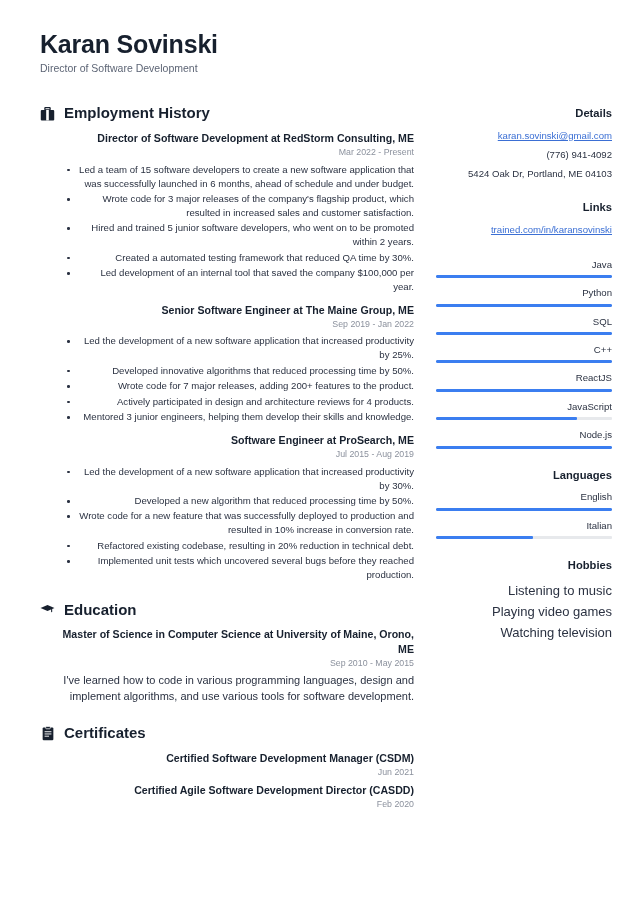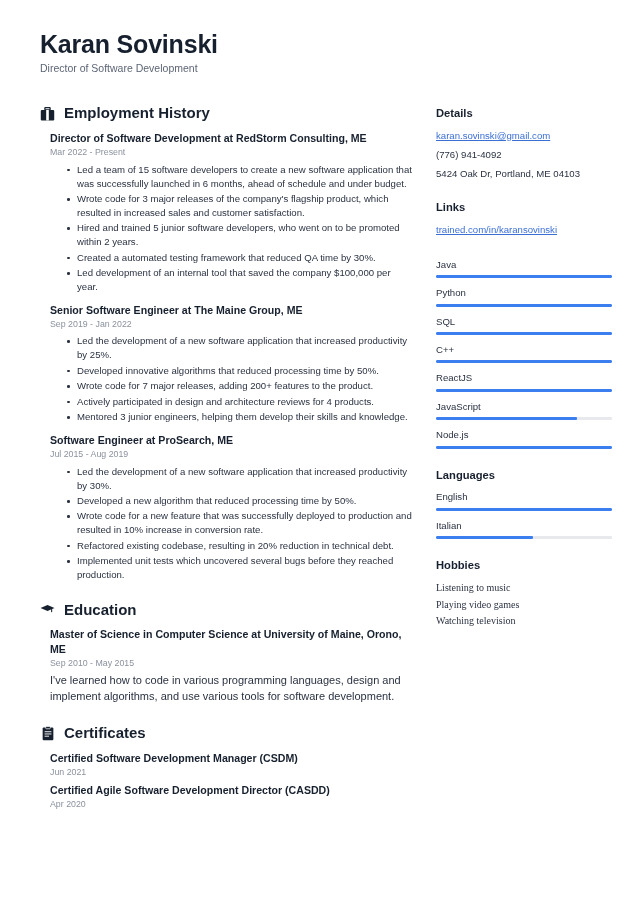"Employment History" .columns { text-align: none -> right }
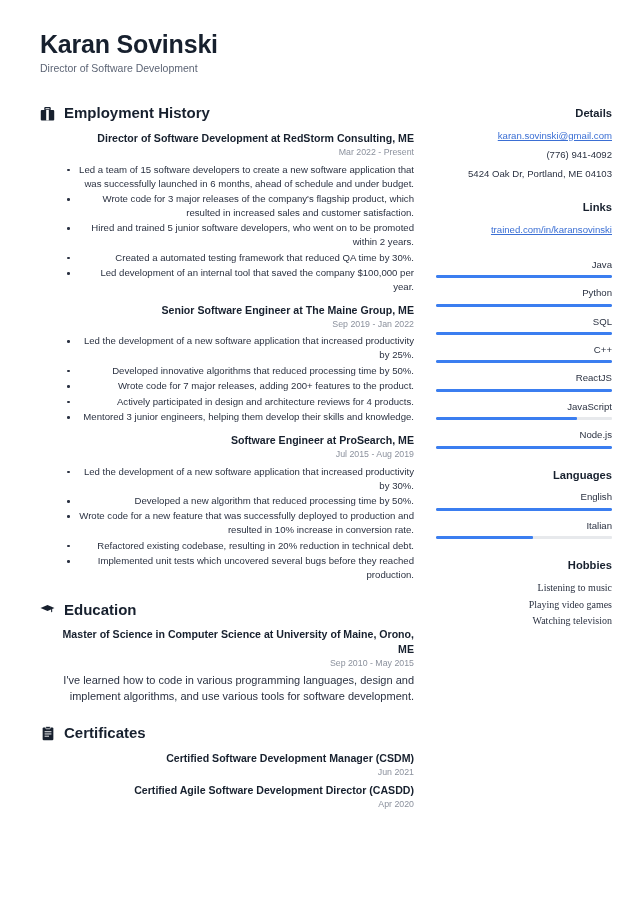"Listening to music" .hobby { font-family: Liberation Serif, serif -> none; font-size: 10px -> 13px }
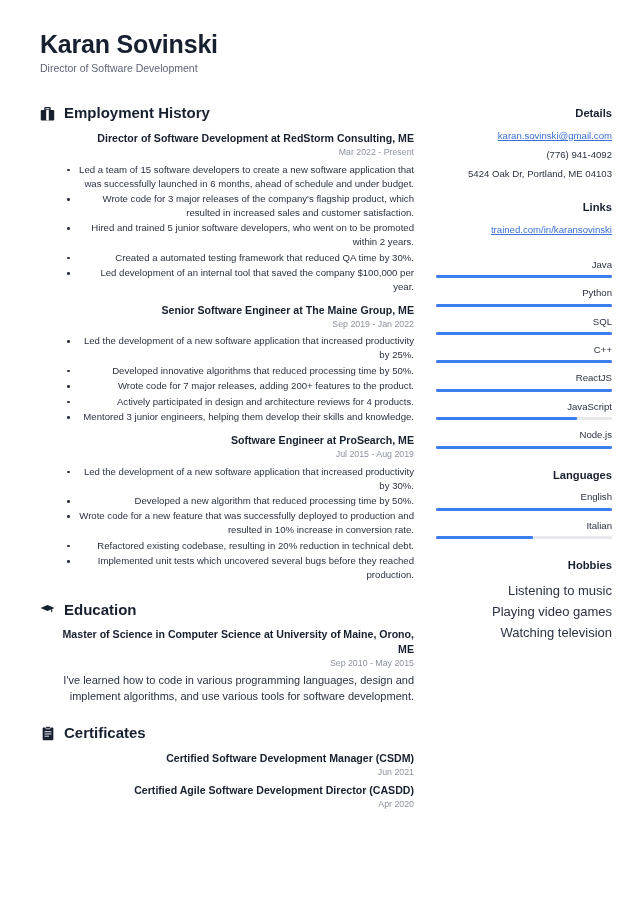"Apr 2020" div.entry-date { text: Apr -> Feb }
